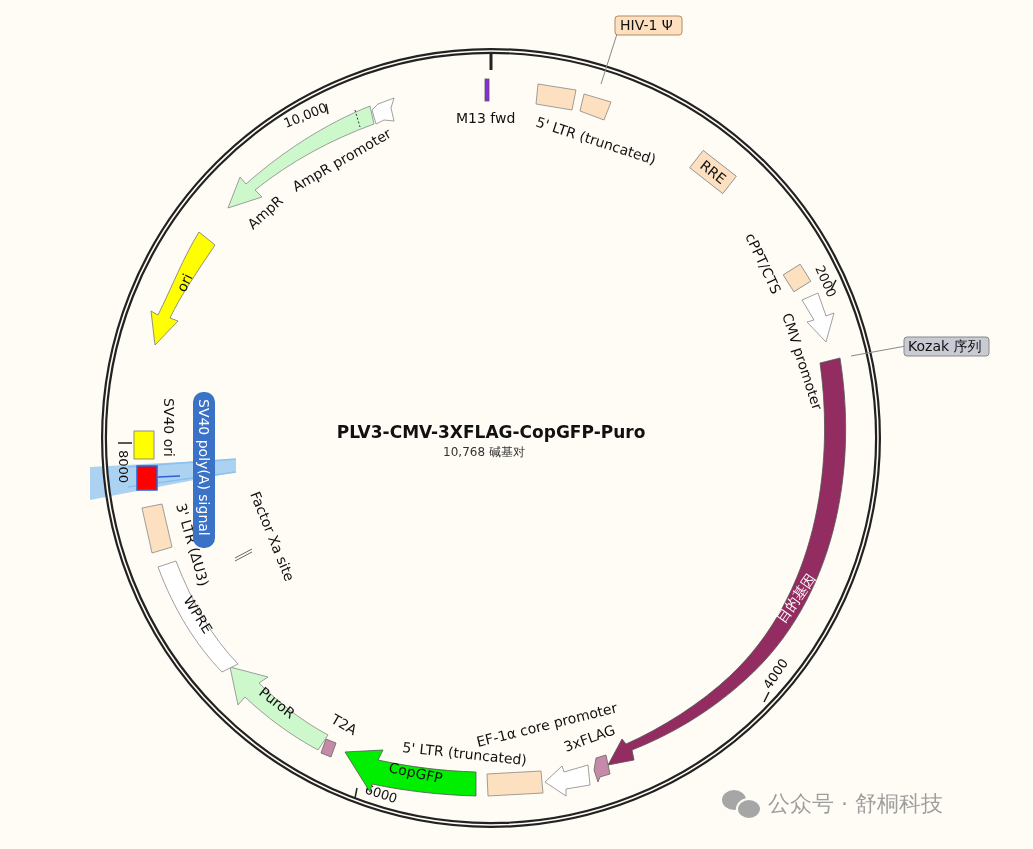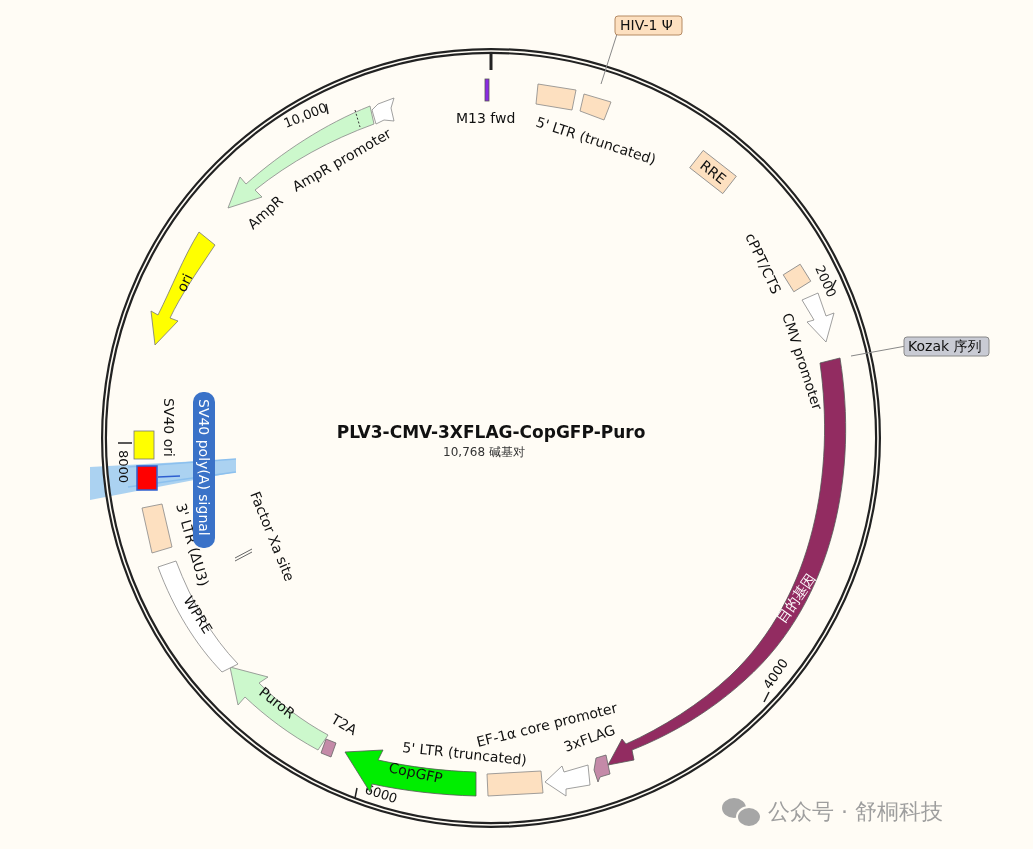"公众号 · 舒桐科技" .wm { margin-top: 8px -> none }
